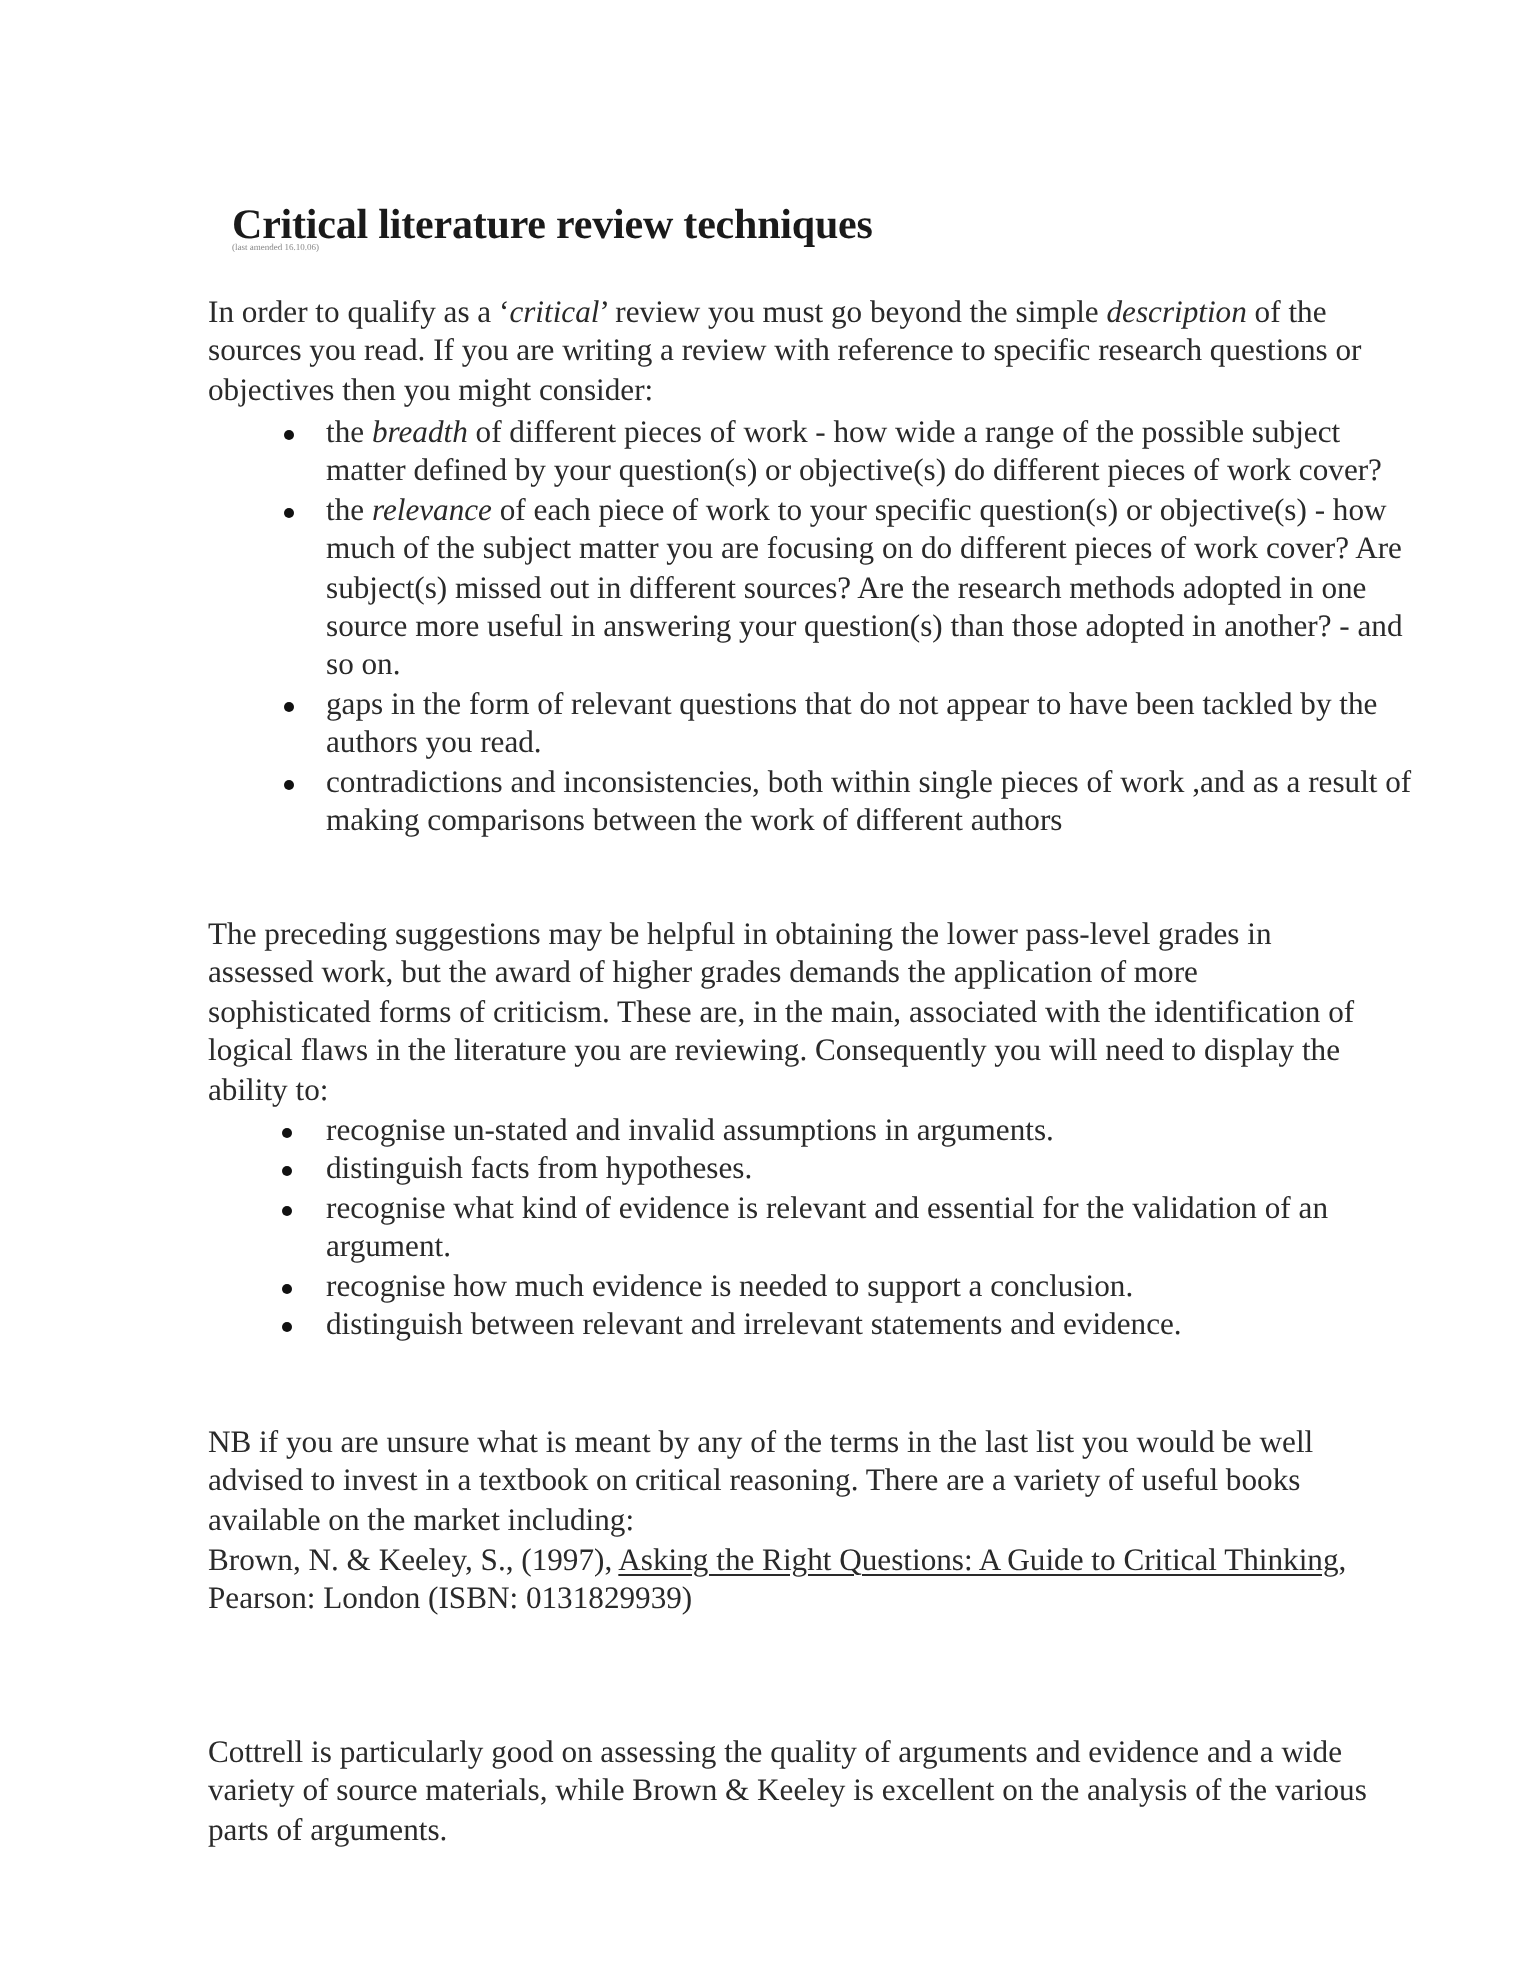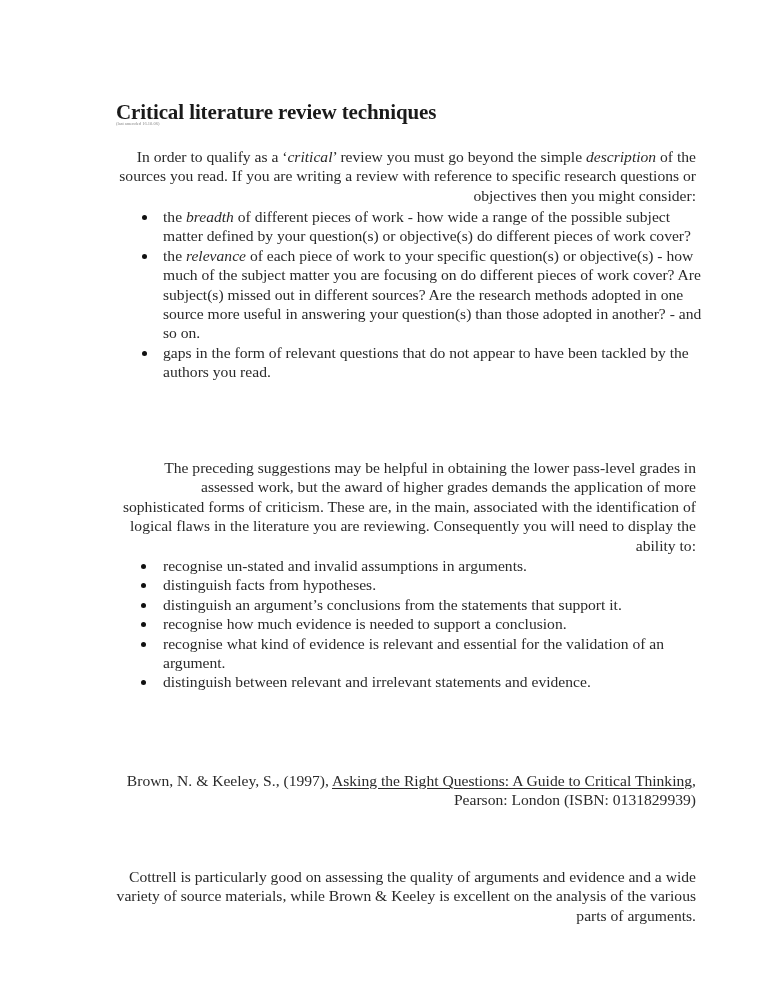"In order to qualify as" .block { left: 116px -> 104px; text-align: right -> none }
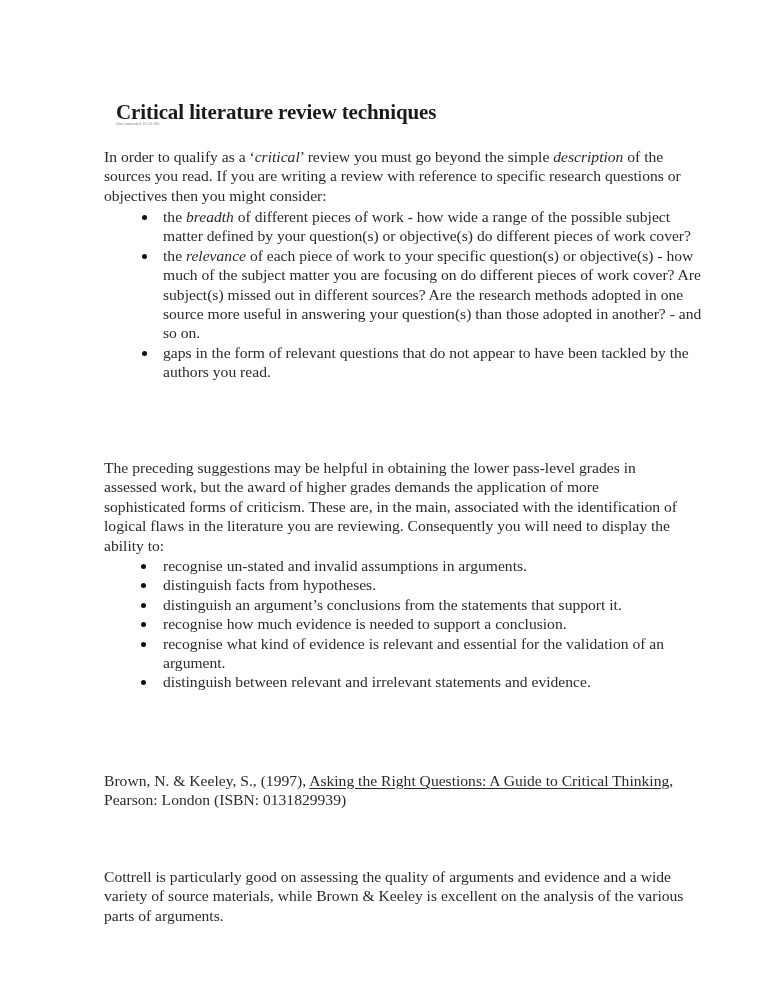"contradictions and inconsistencies, both" li { html: none -> <li><span>contradictions and inconsistencies, both within single pieces of work ,and as a result of making comparisons between the work of different authors</span></li> }
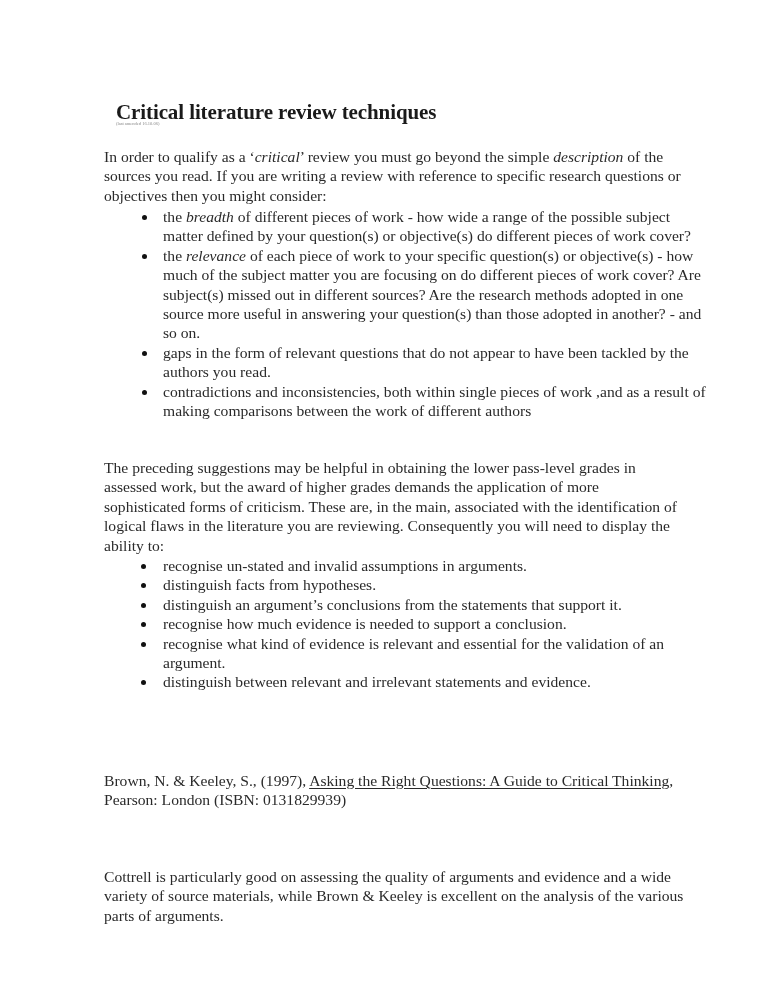"distinguish an argument’s conclusions" li { html: <li>distinguish an argument’s conclusions from the statements that support it.</li> -> none }
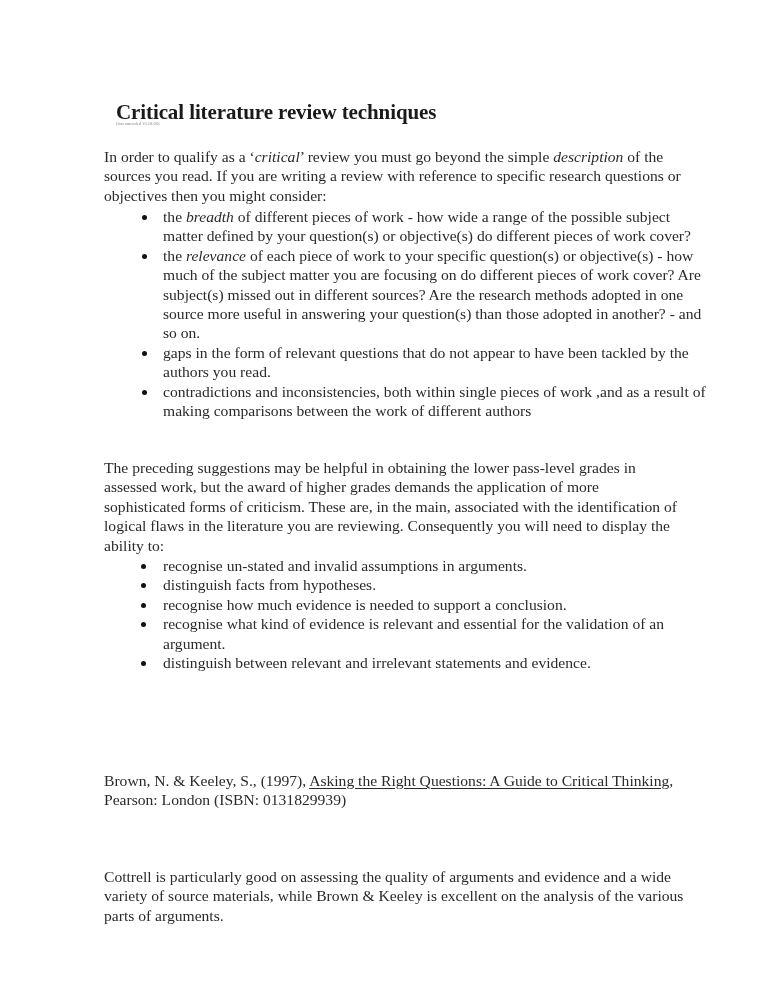"recognise how much evidence is" li { order: before "recognise what kind of evidence" -> after "recognise what kind of evidence" }
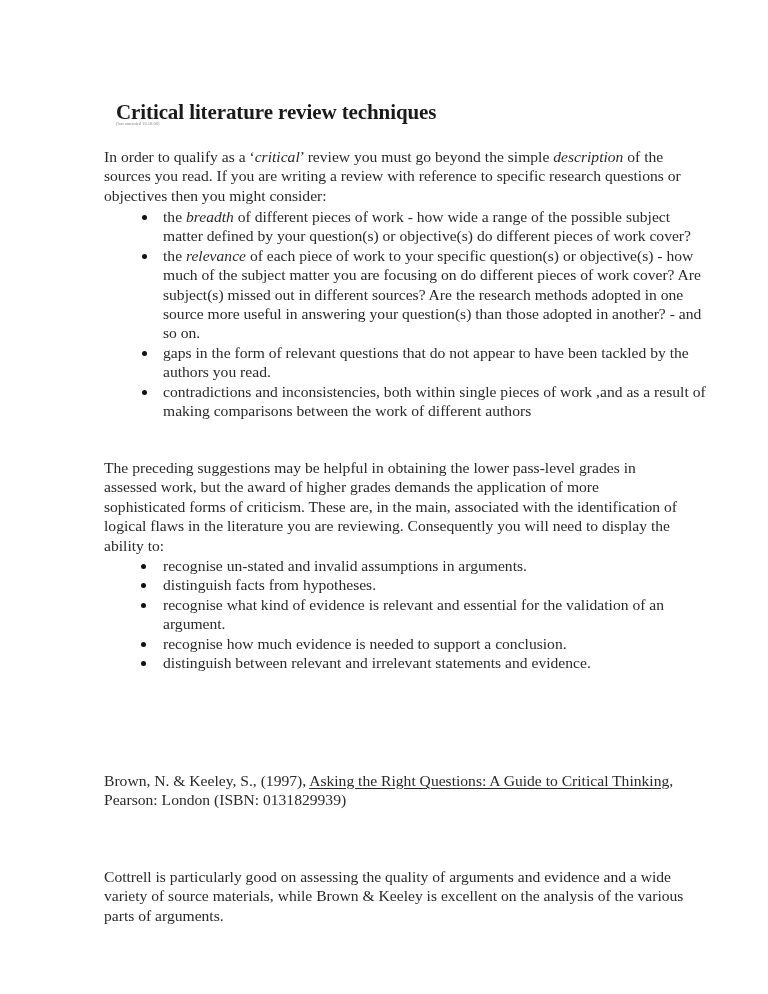"NB if you are unsure" p.block { html: none -> <p>NB if you are unsure what is meant by any of the terms in the last list you would be well advised to invest in a textbook on critical reasoning. There are a variety of useful books available on the market including:</p> }
